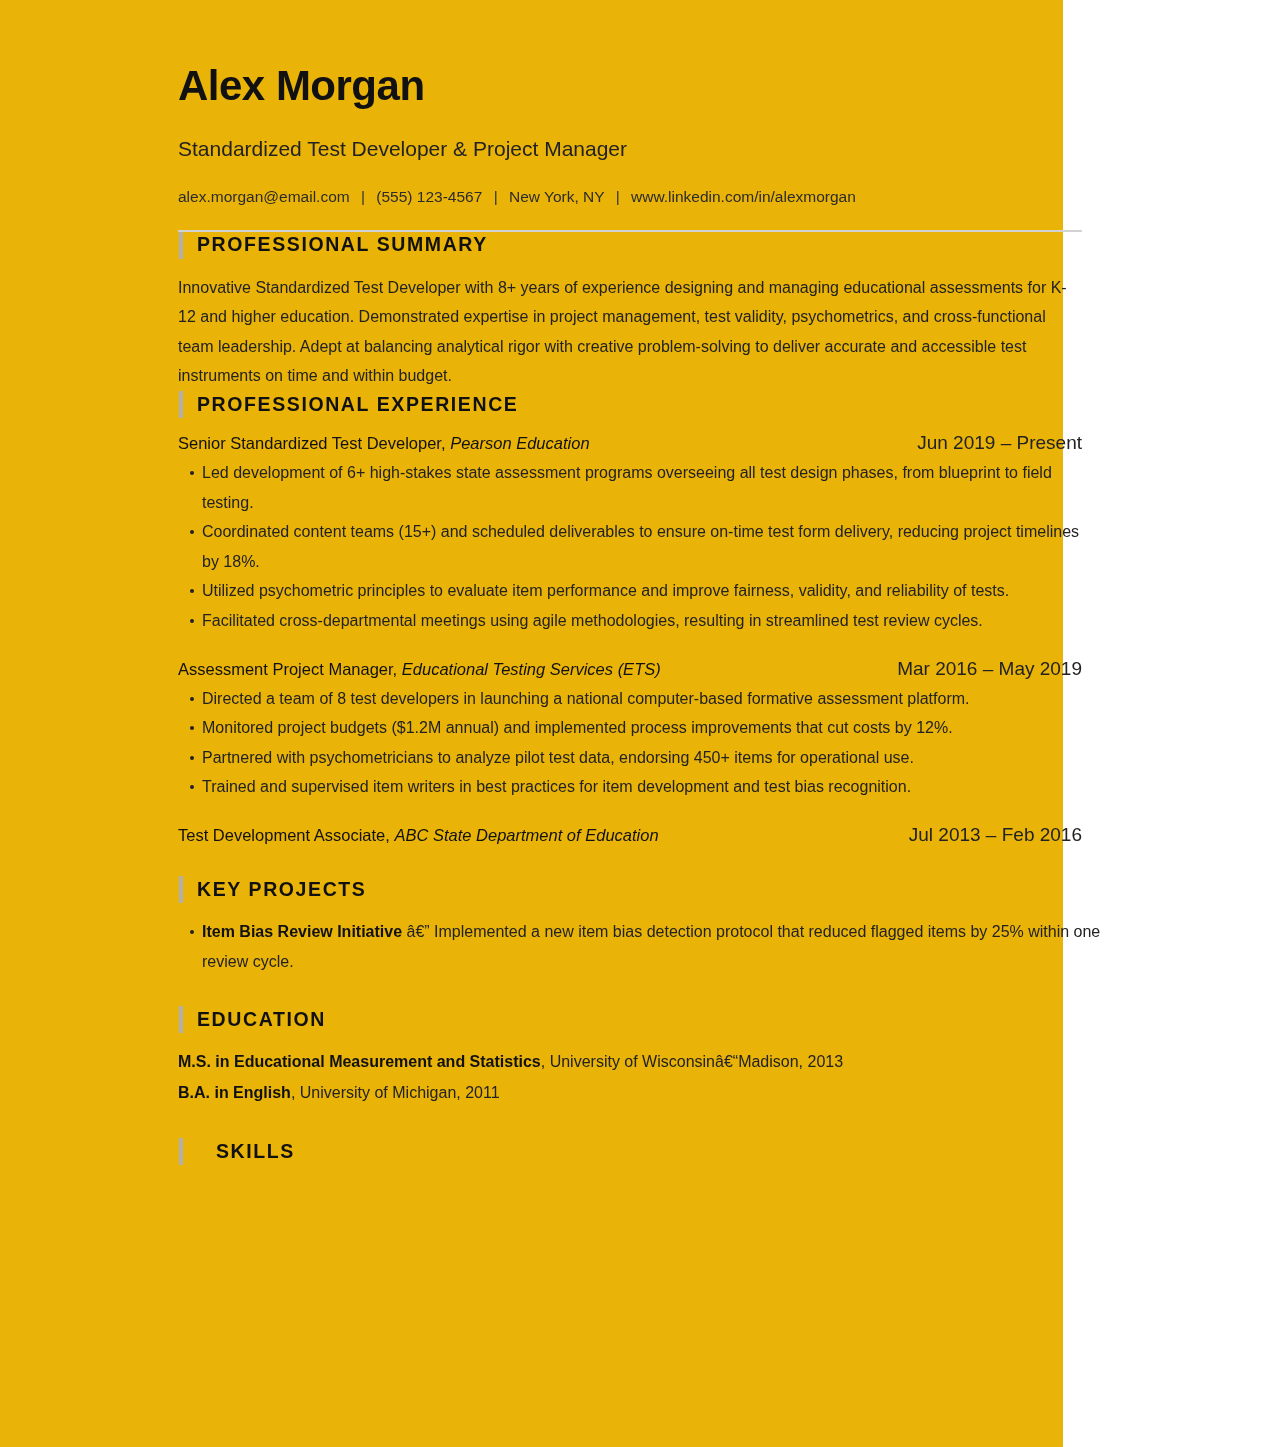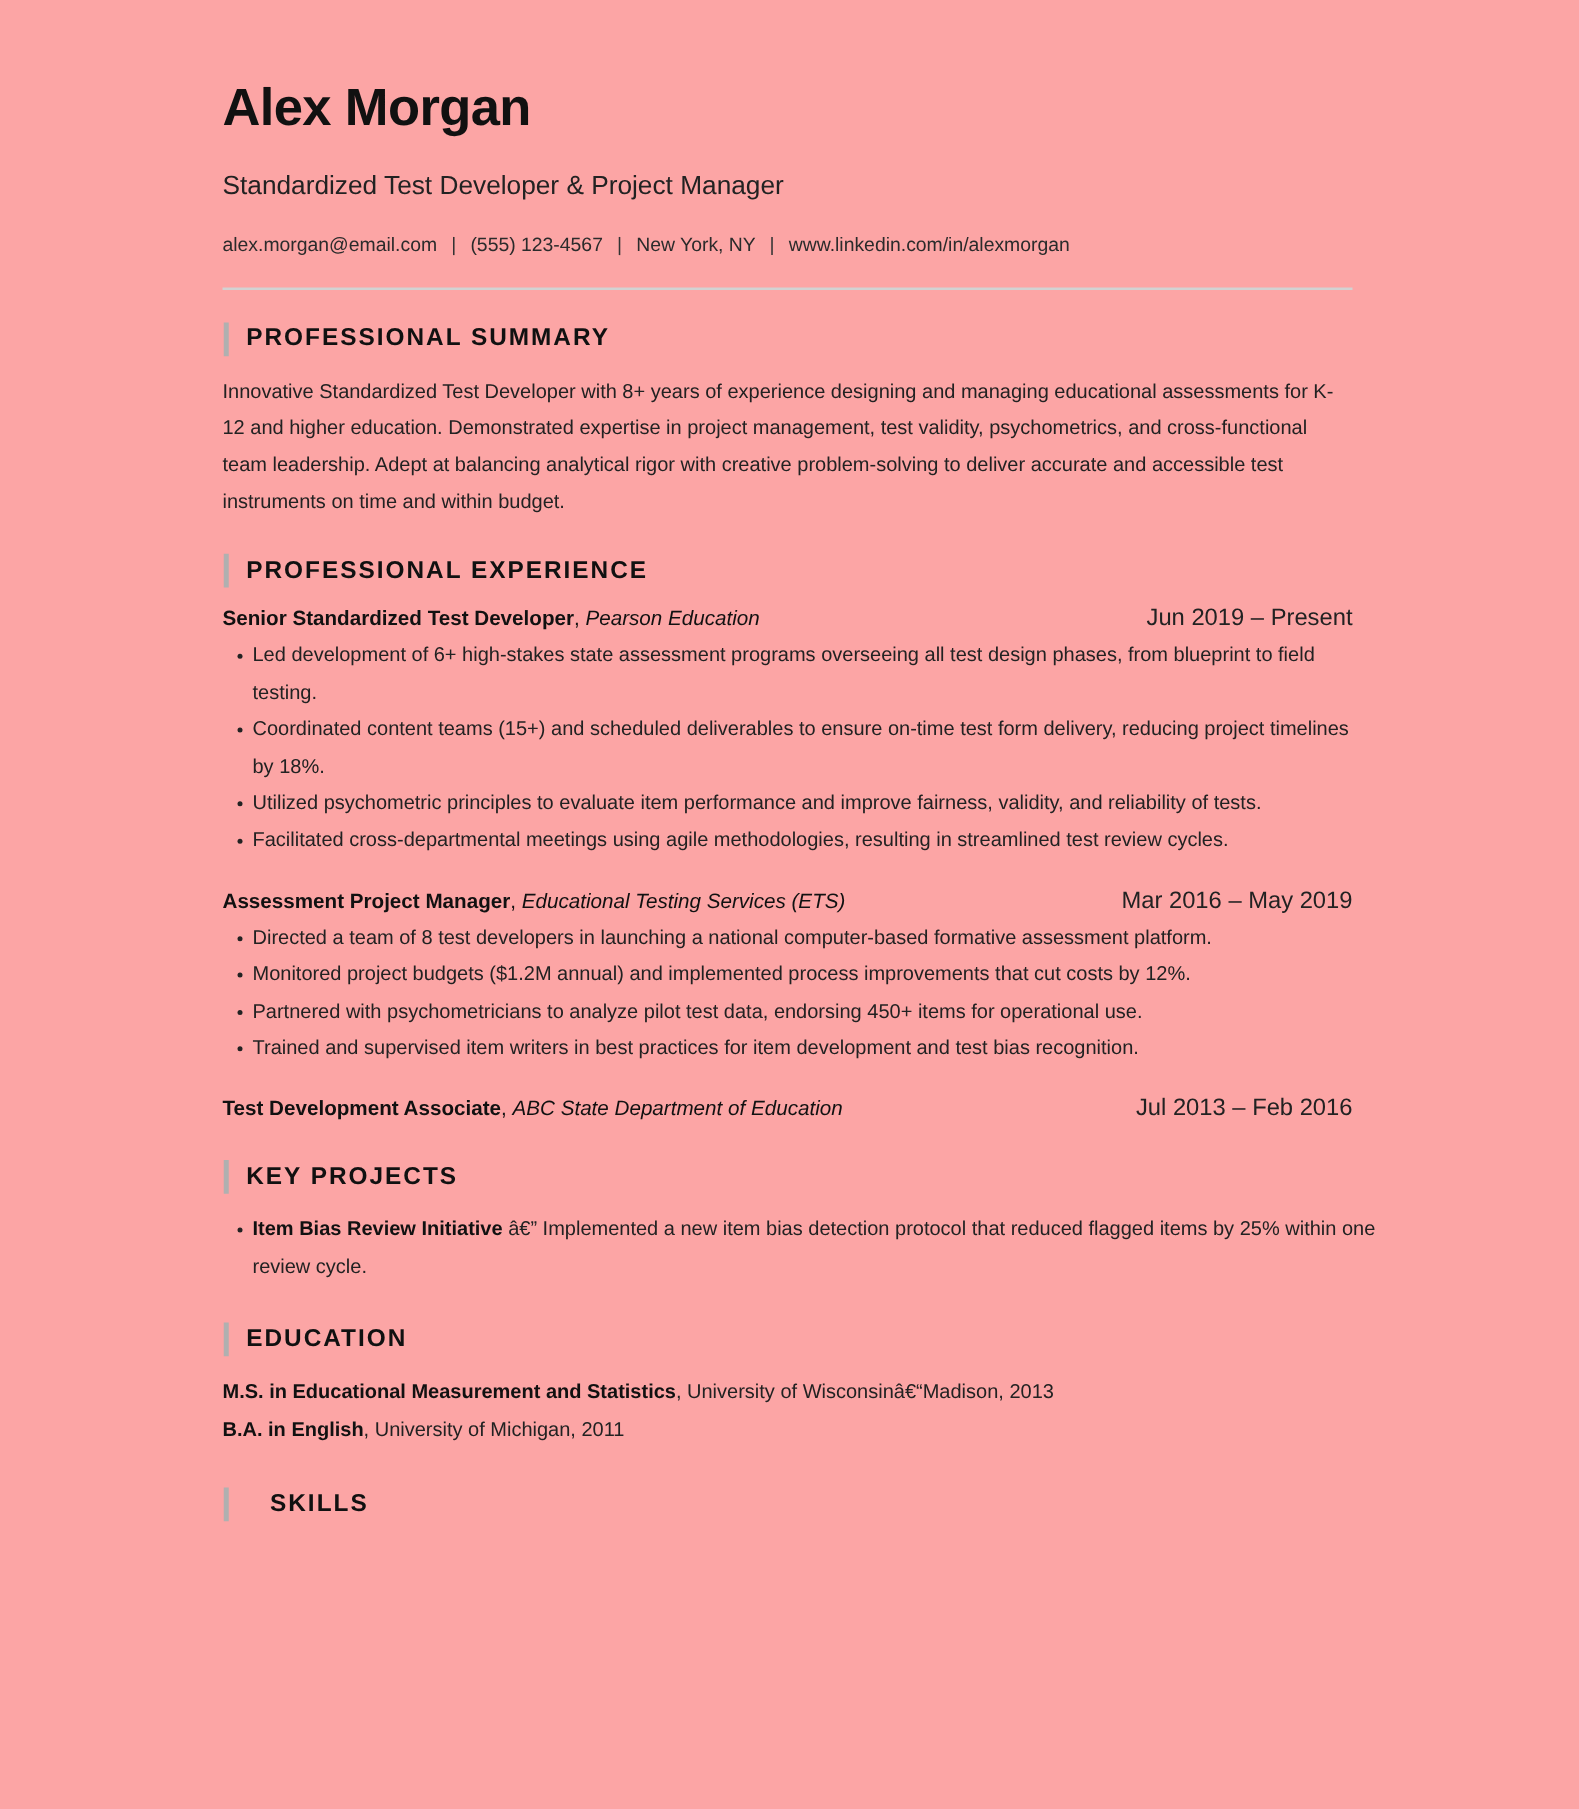"Alex Morgan" .page { background: #fca5a5 -> #eab308; width: 1263px -> 1063px }
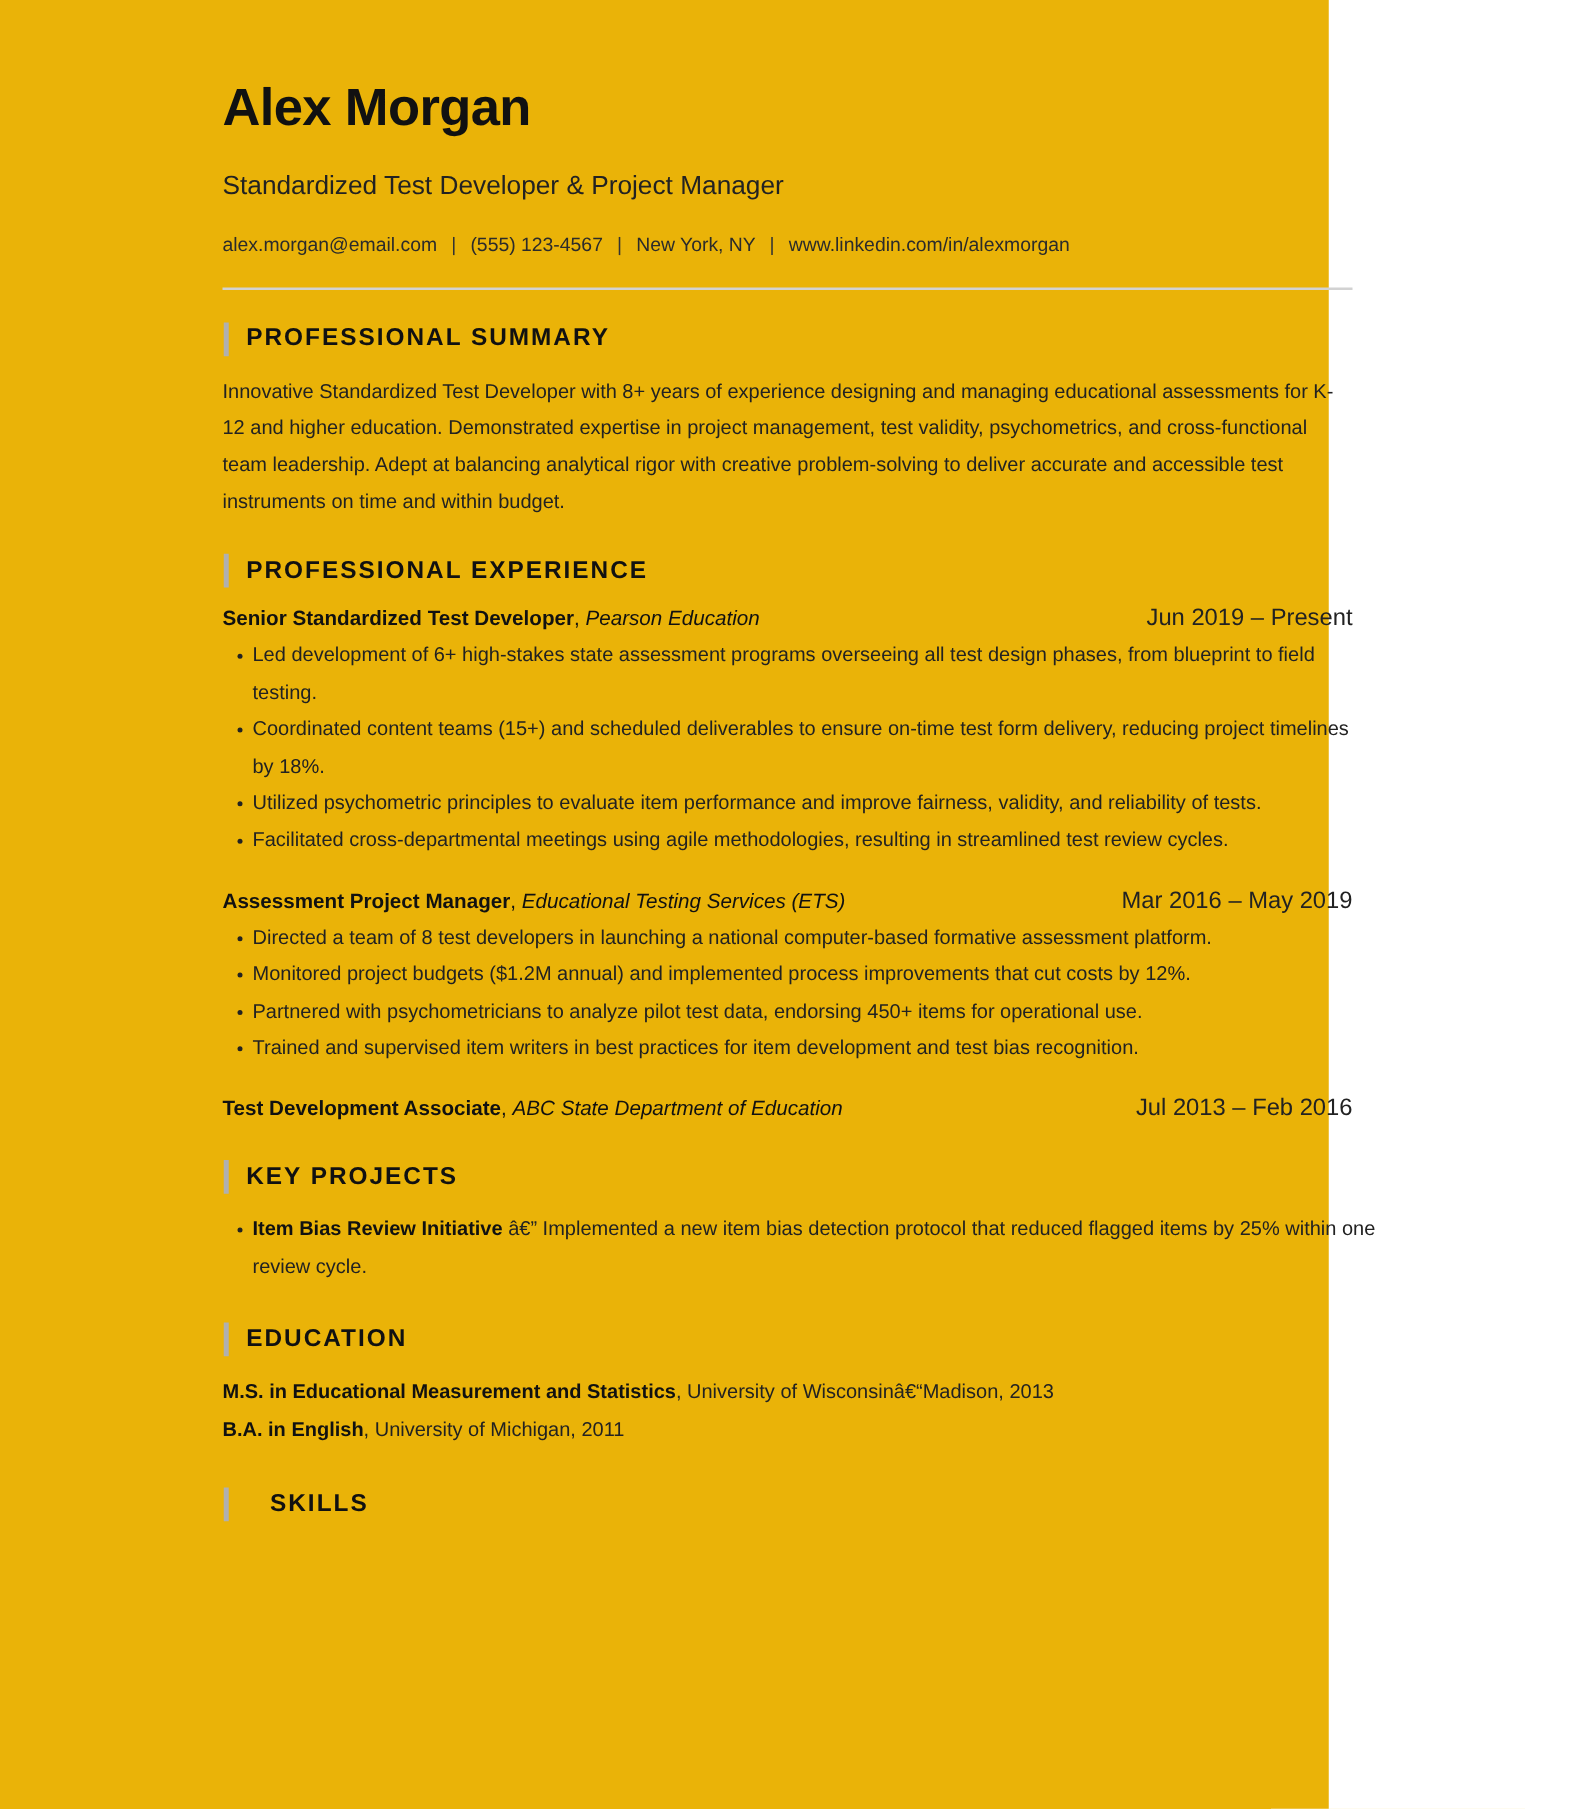"PROFESSIONAL SUMMARY" .section-head { margin-top: 26px -> none }
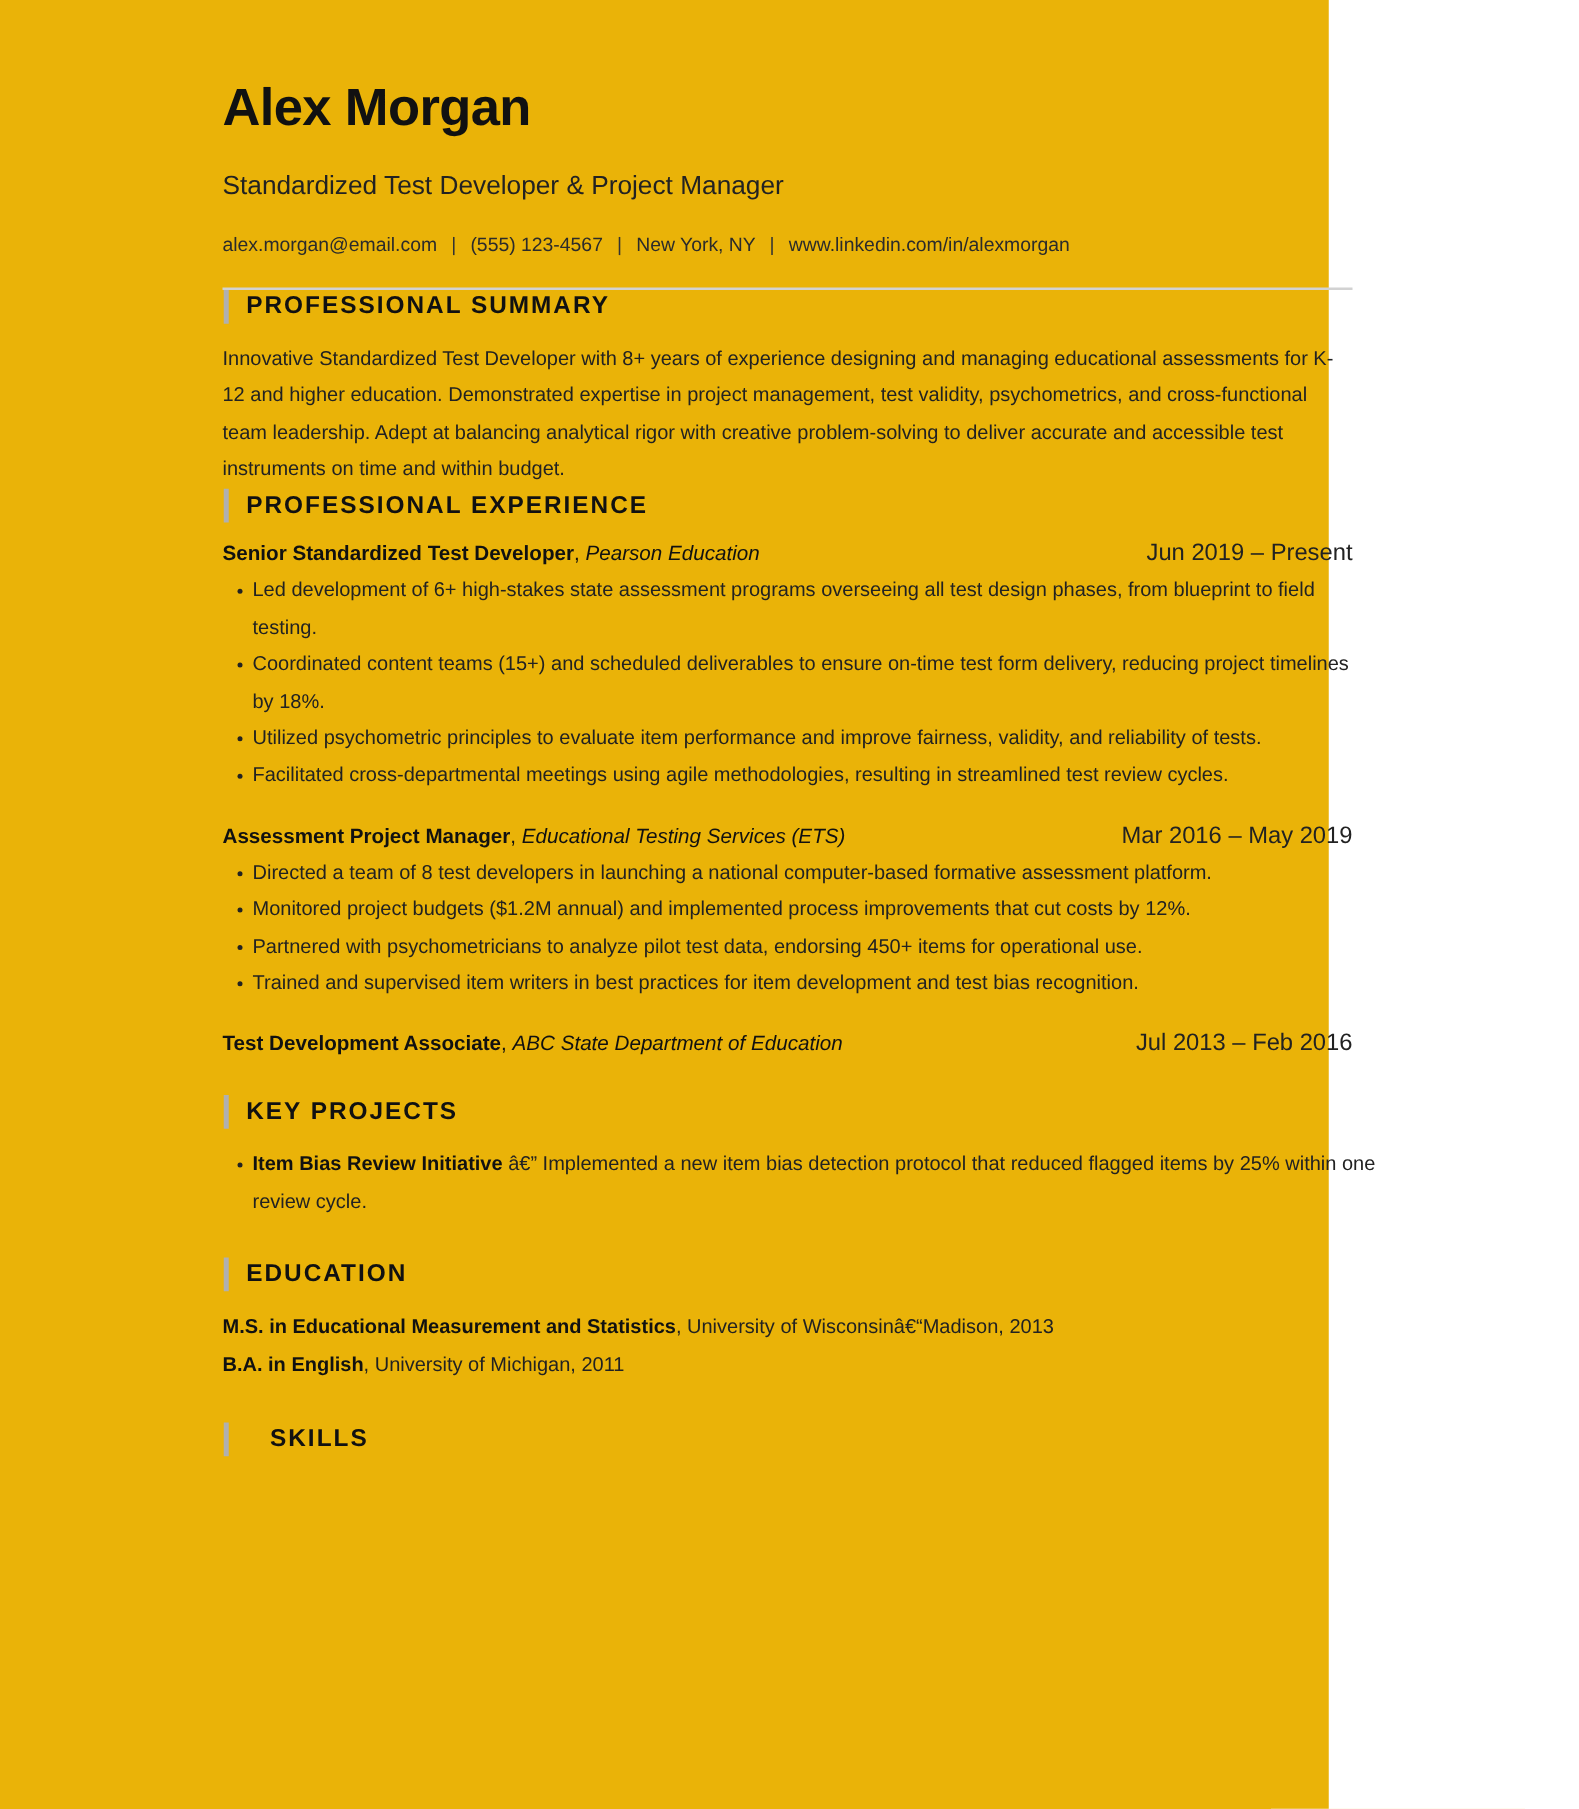"Senior Standardized Test Developer" .job-title { font-weight: bold -> normal }
